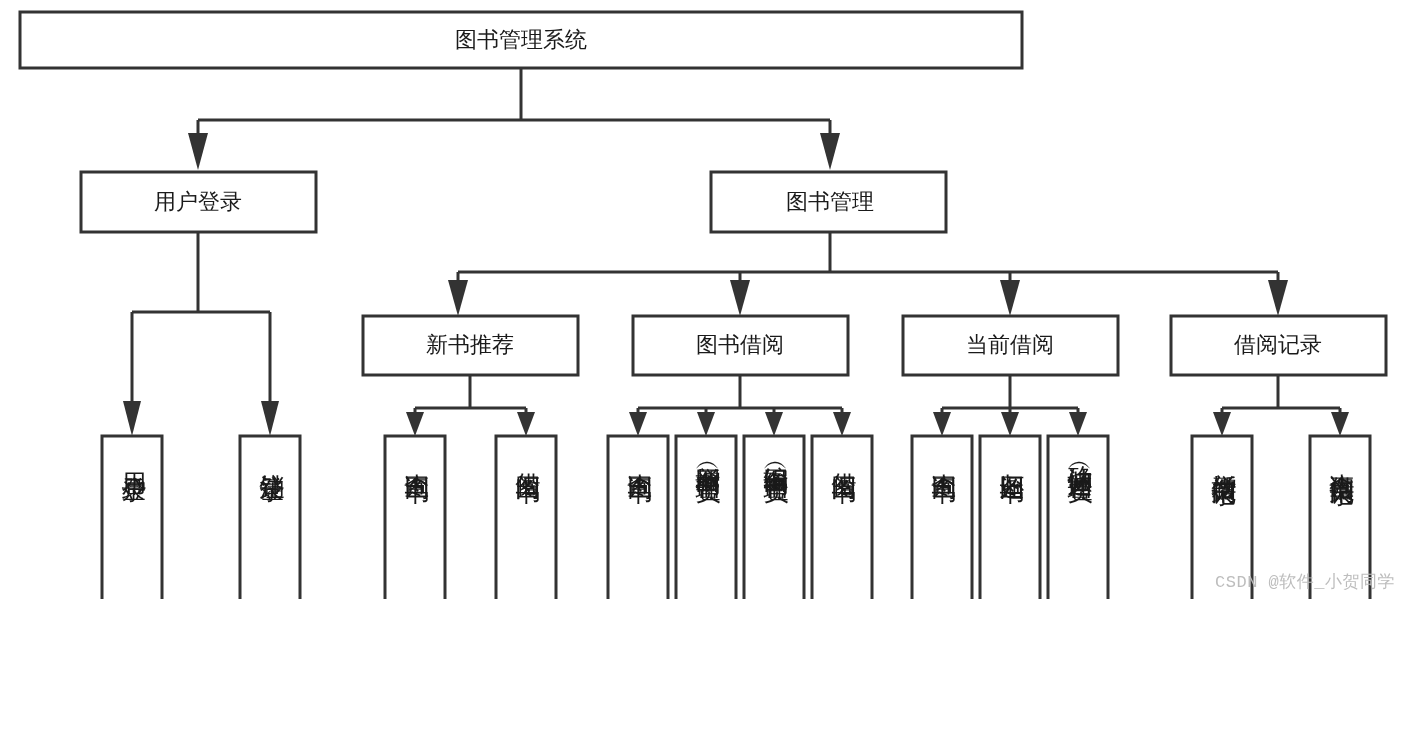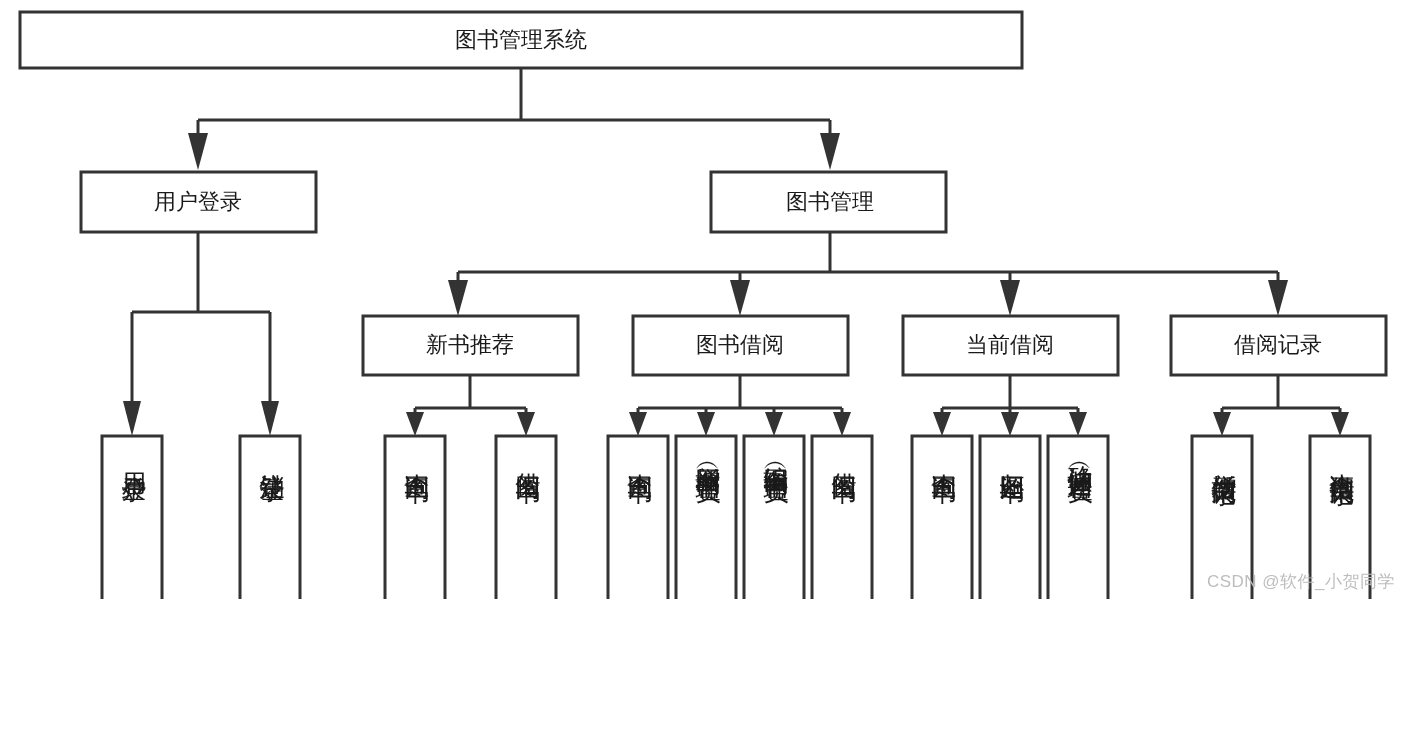"CSDN @软件_小贺同学" .watermark { font-family: Liberation Sans, sans-serif -> Liberation Mono, monospace }
